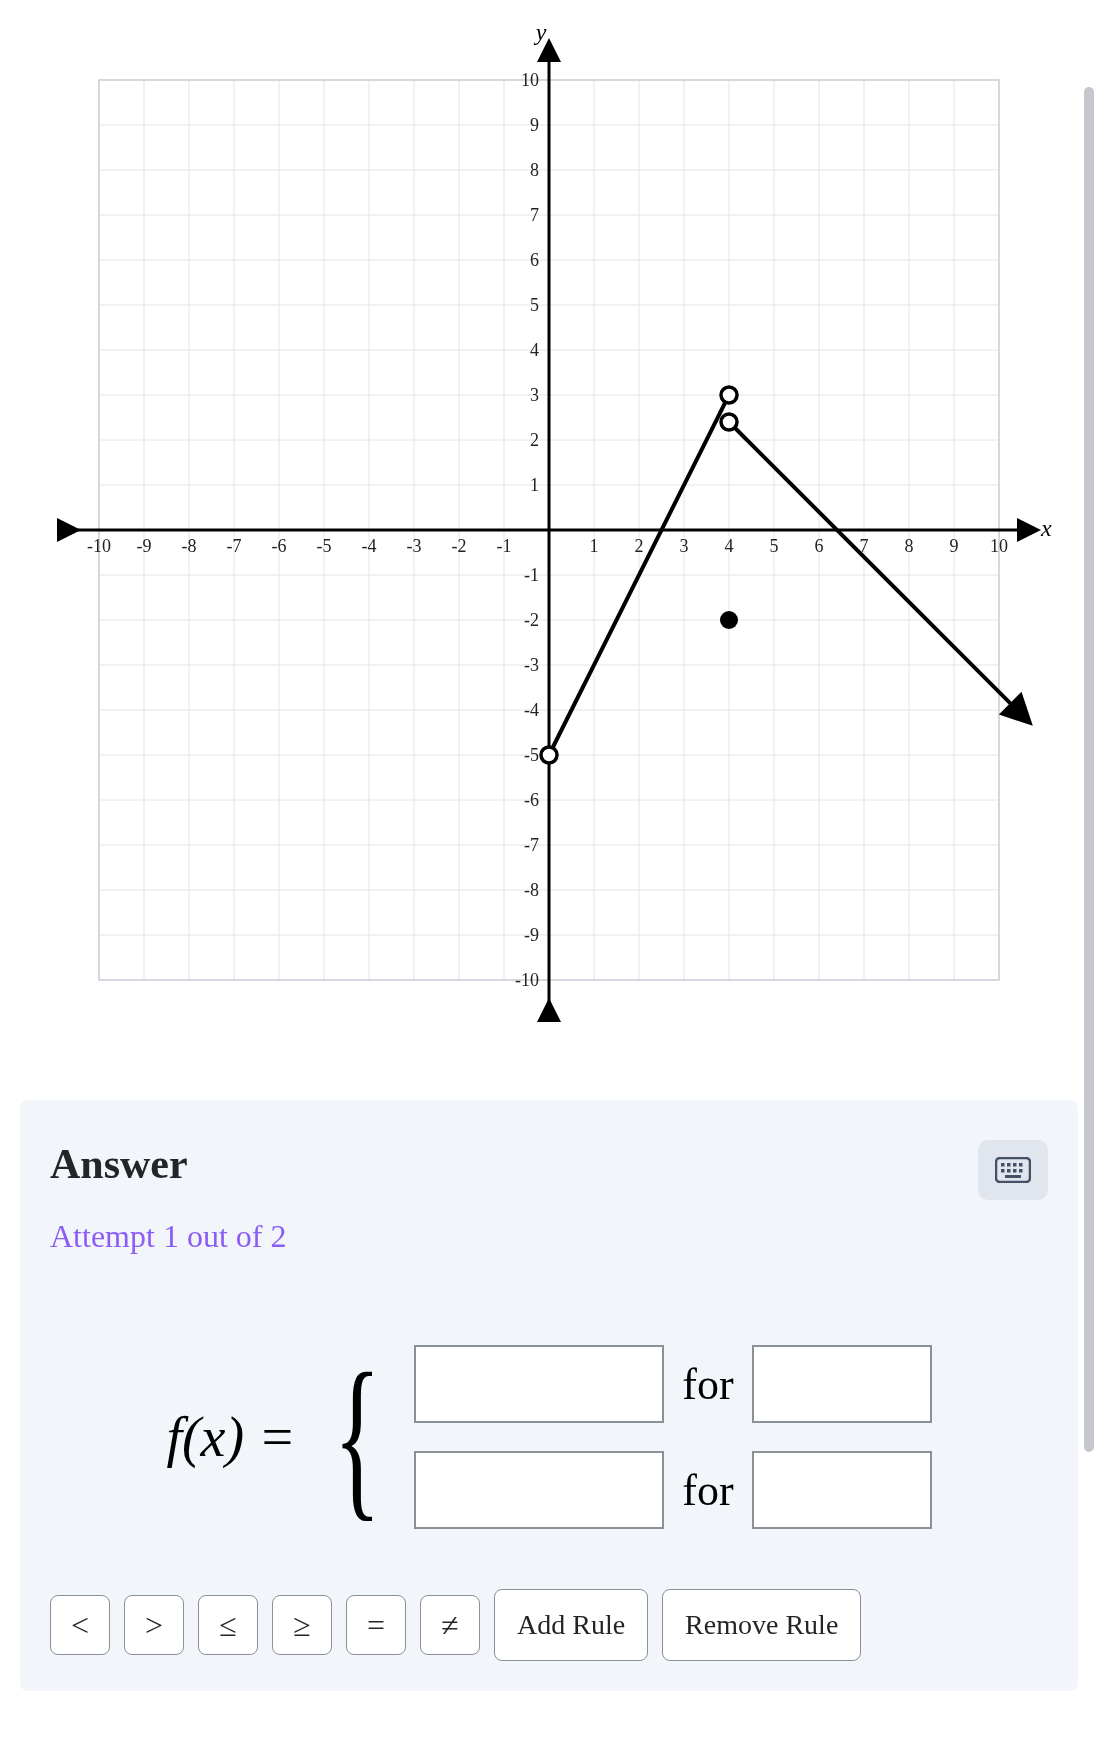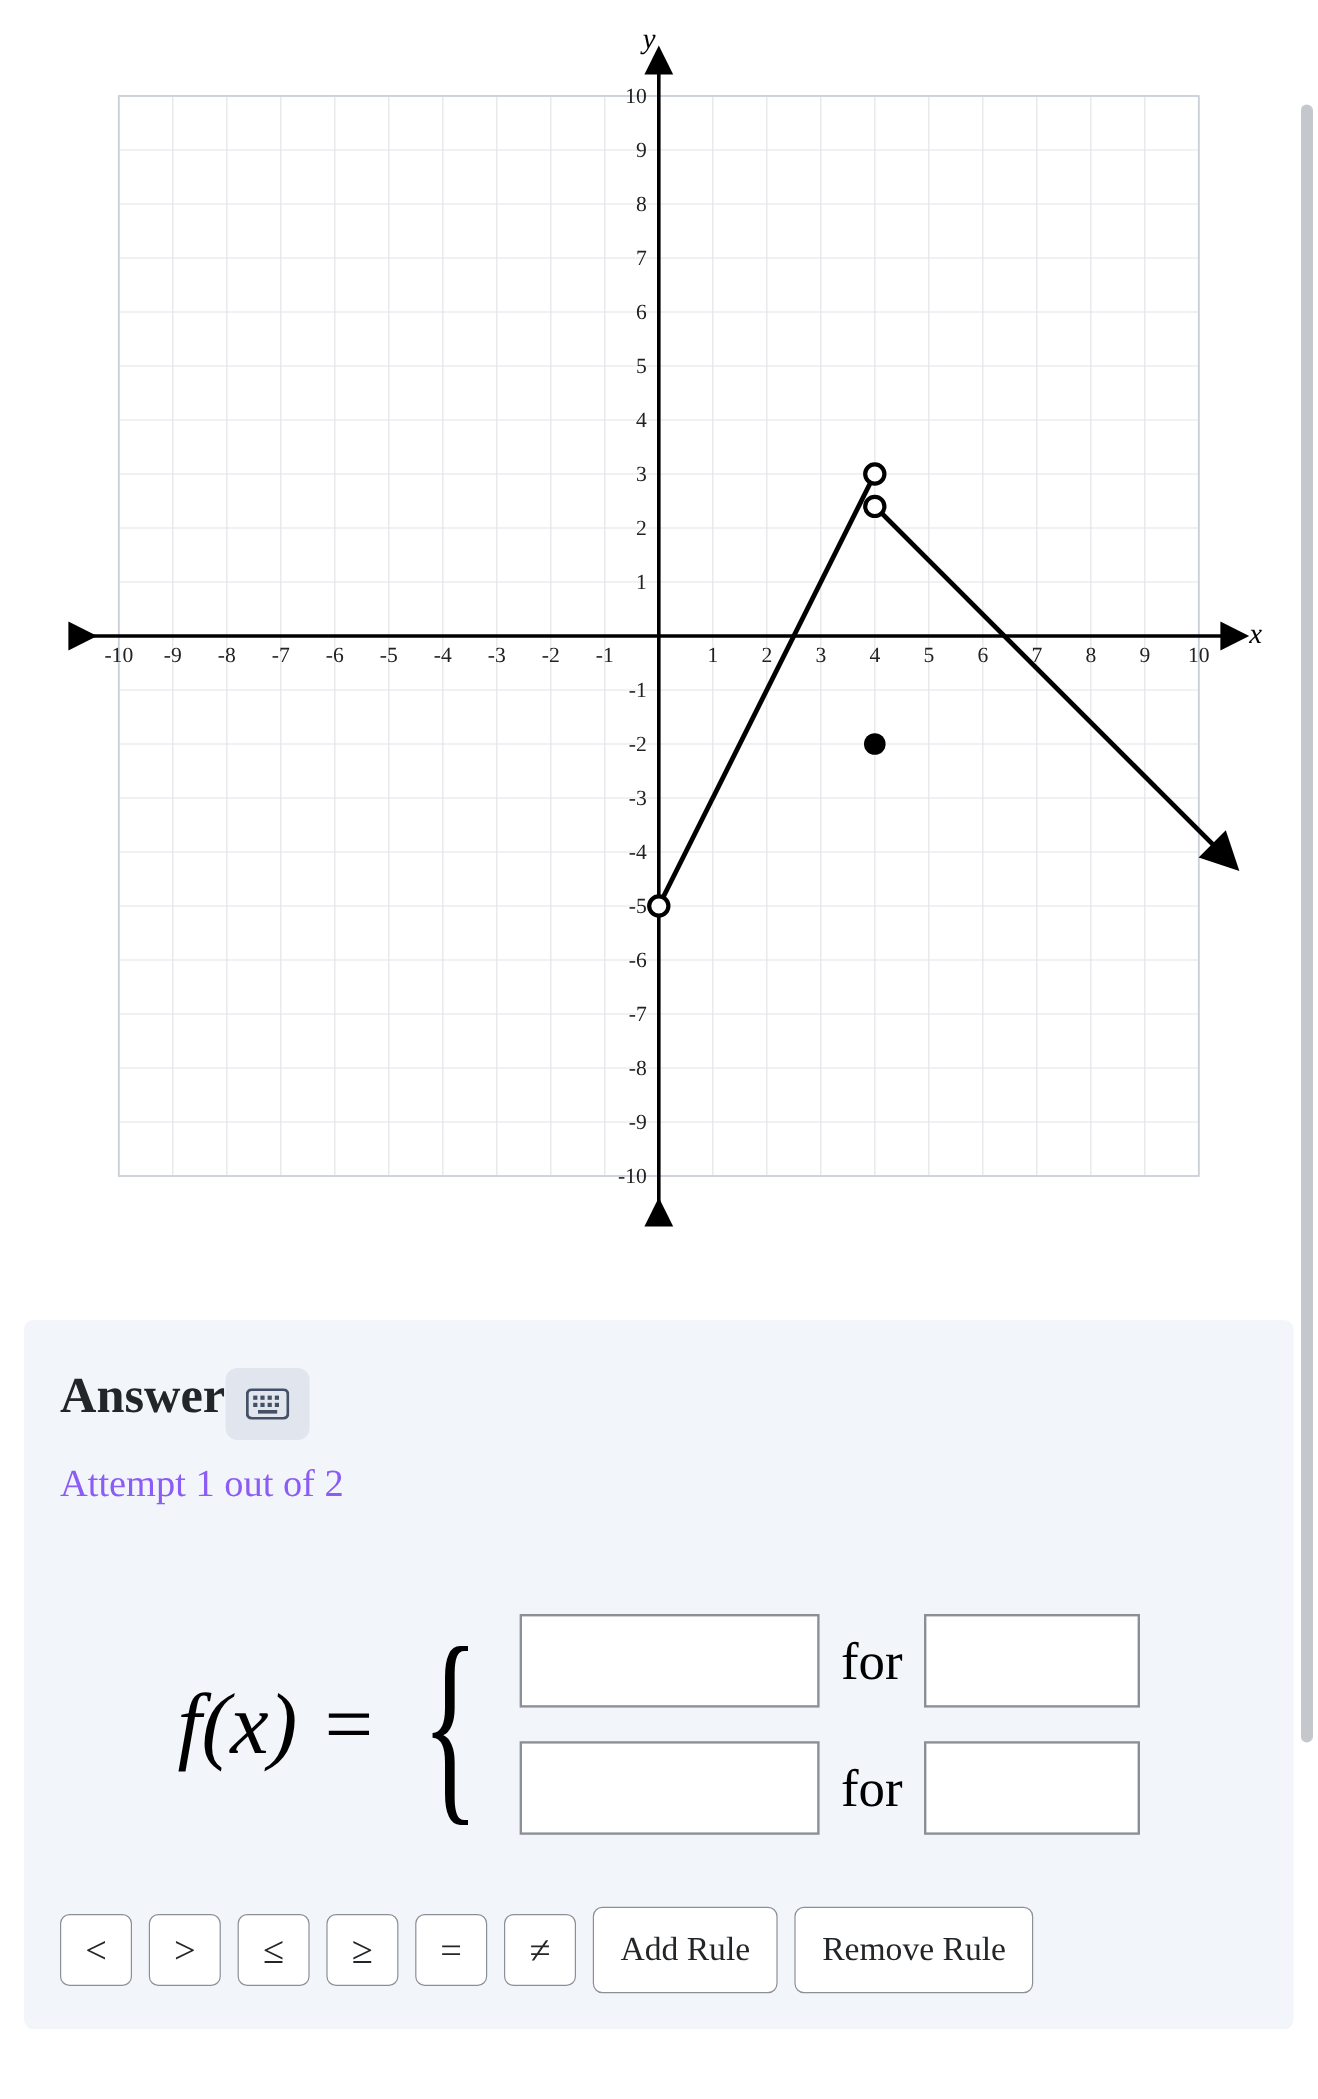"Answer" .answer-header { justify-content: none -> space-between }
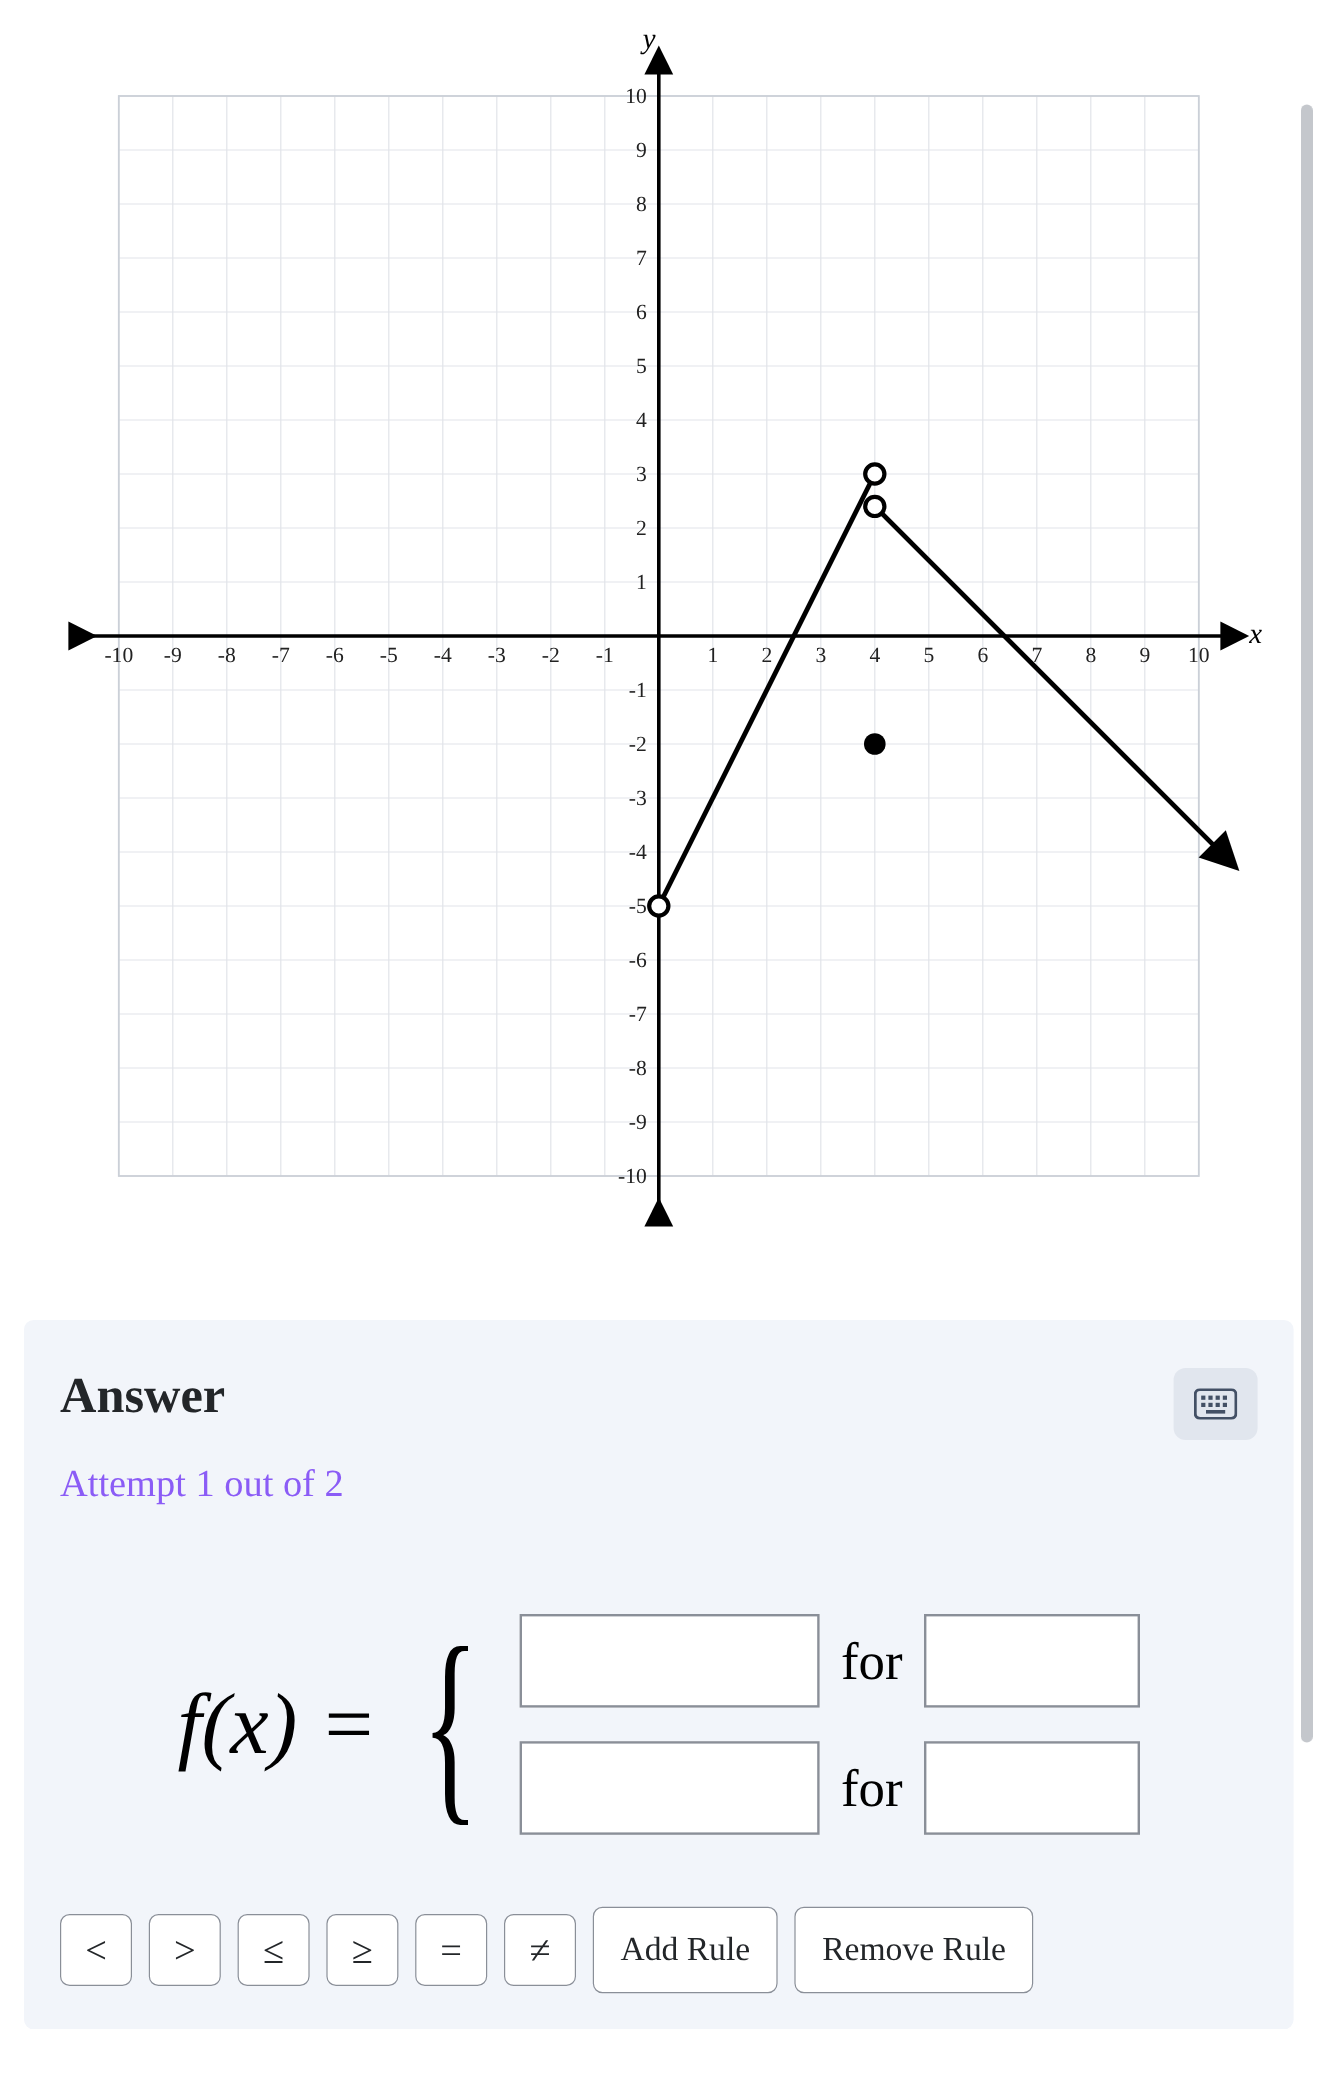"f(x) =" .fx-label { font-size: 72px -> 56px }
